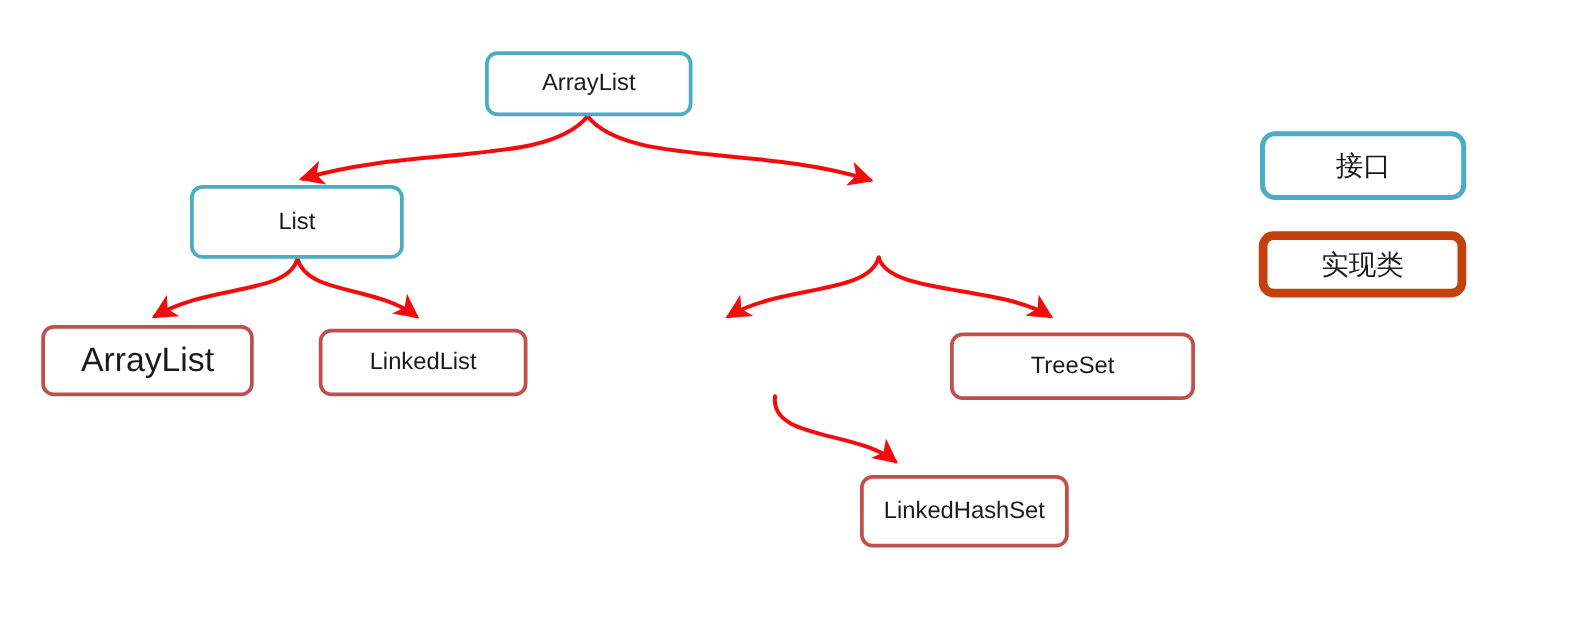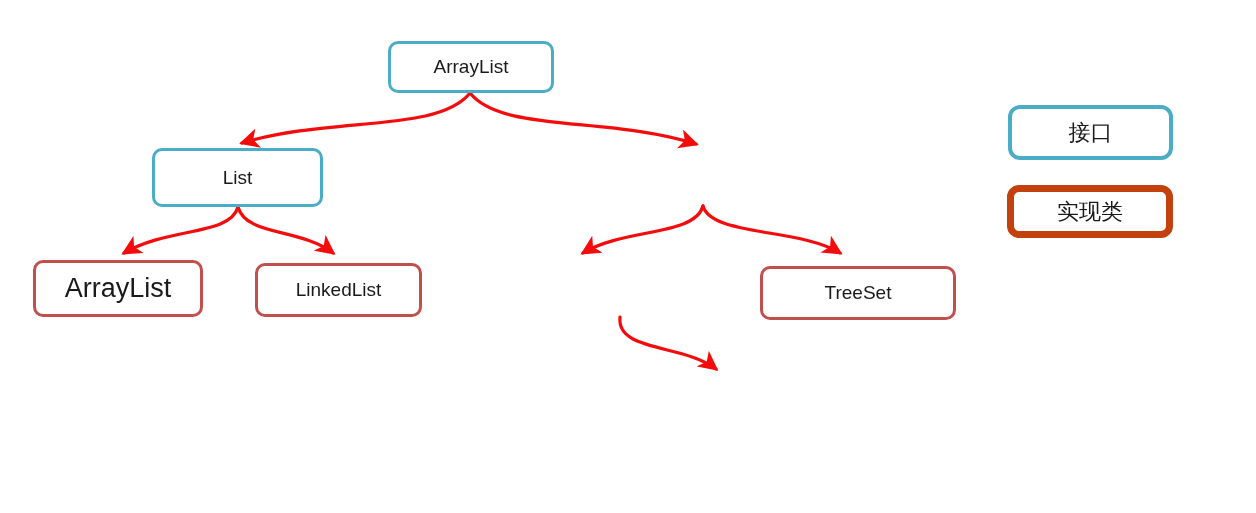"LinkedHashSet" div.node { html: none -> <div> <span>LinkedHashSet</span> </div> }
